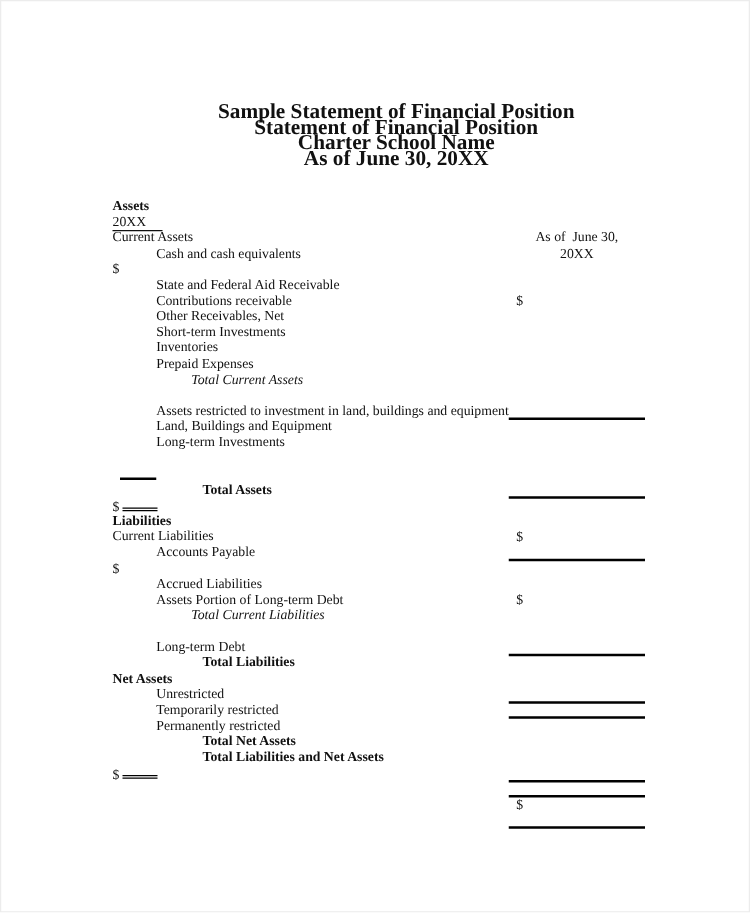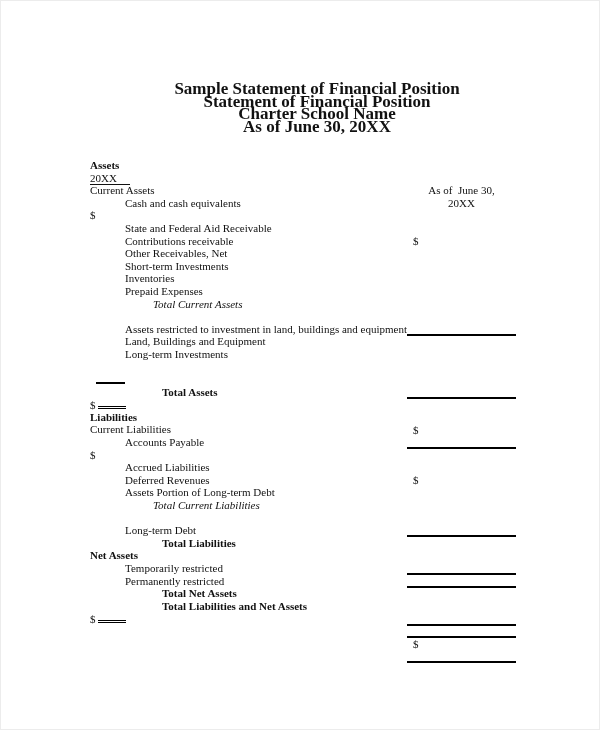"Deferred Revenues" div.row { html: <div><span>Deferred Revenues</span></div> -> none }
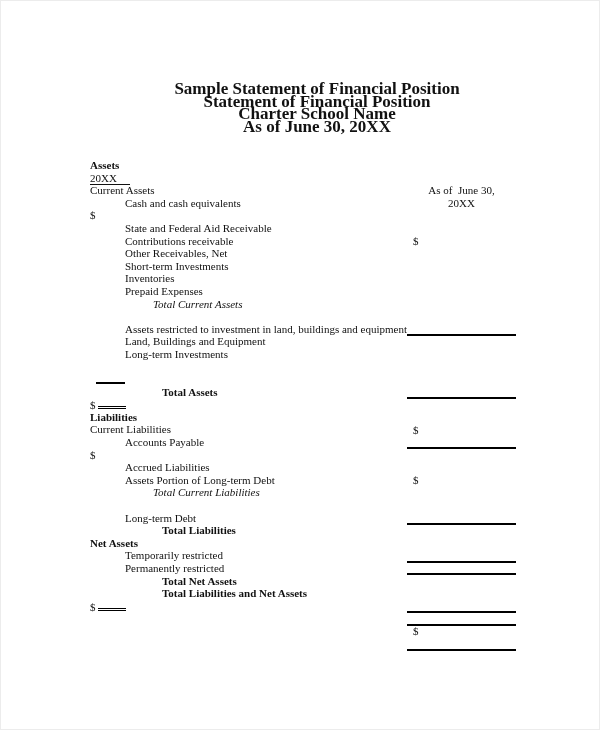"Unrestricted" div.row { html: none -> <div><span>Unrestricted</span></div> }
